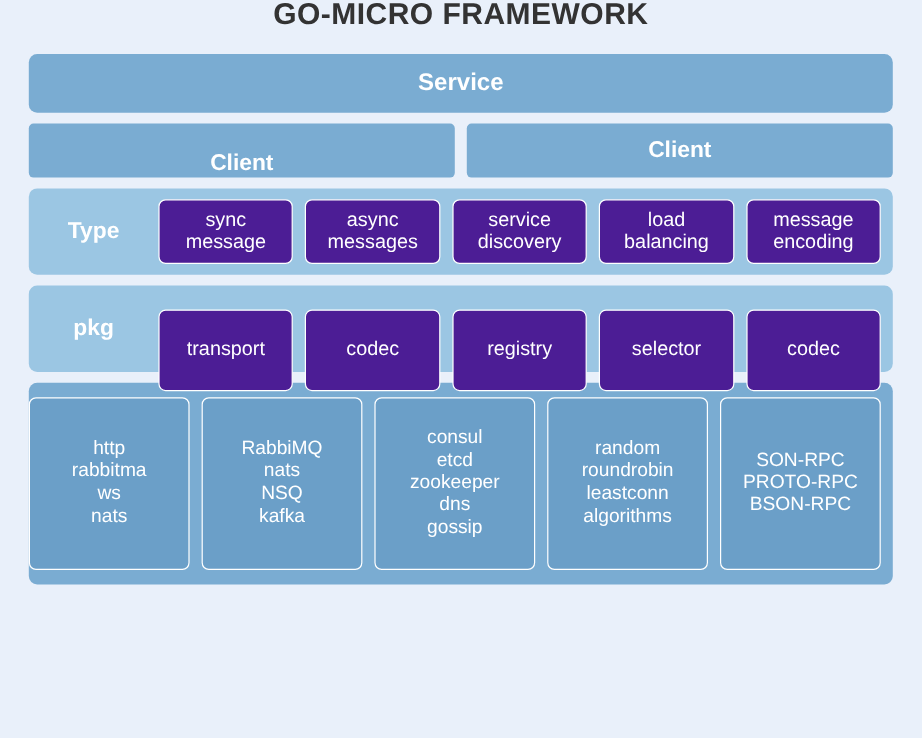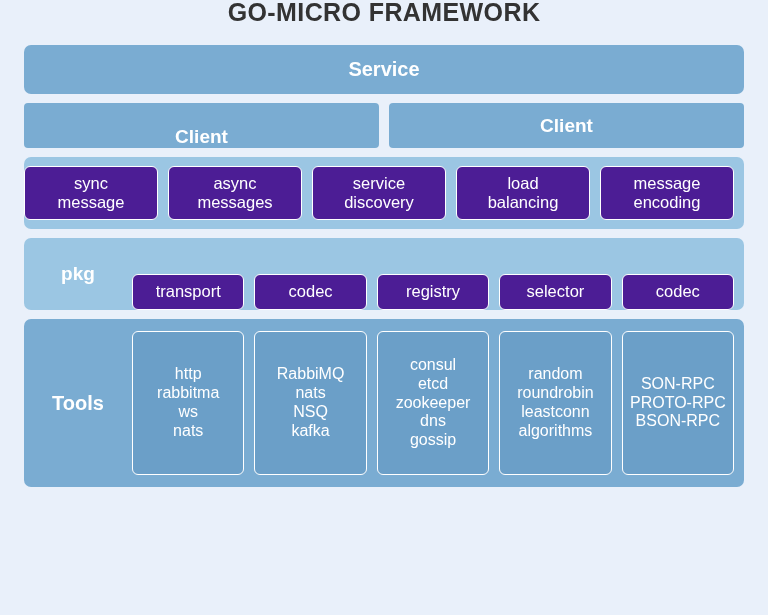"Type" div.layer-label { html: none -> <div>Type</div> }
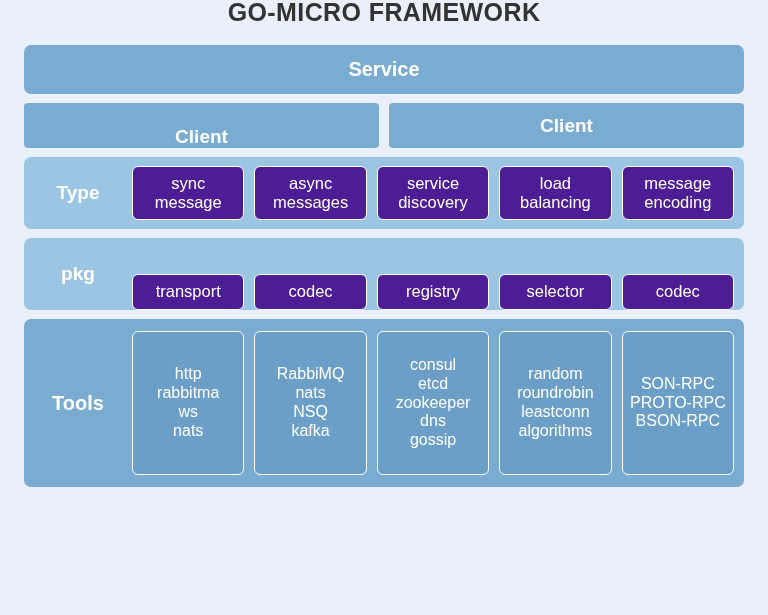"transport" .layer.pkg-row .cell { height: 36px -> 68px }
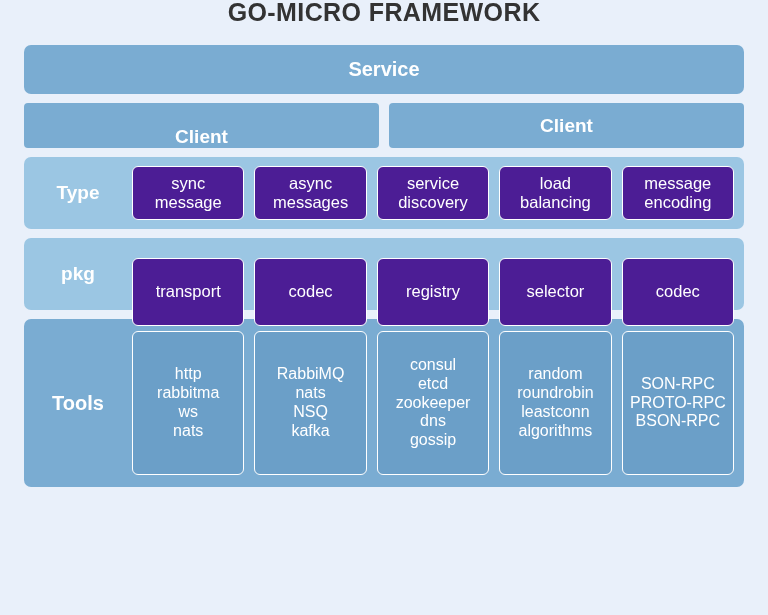"Tools" div.layer-label { html: <div>Tools</div> -> none }
